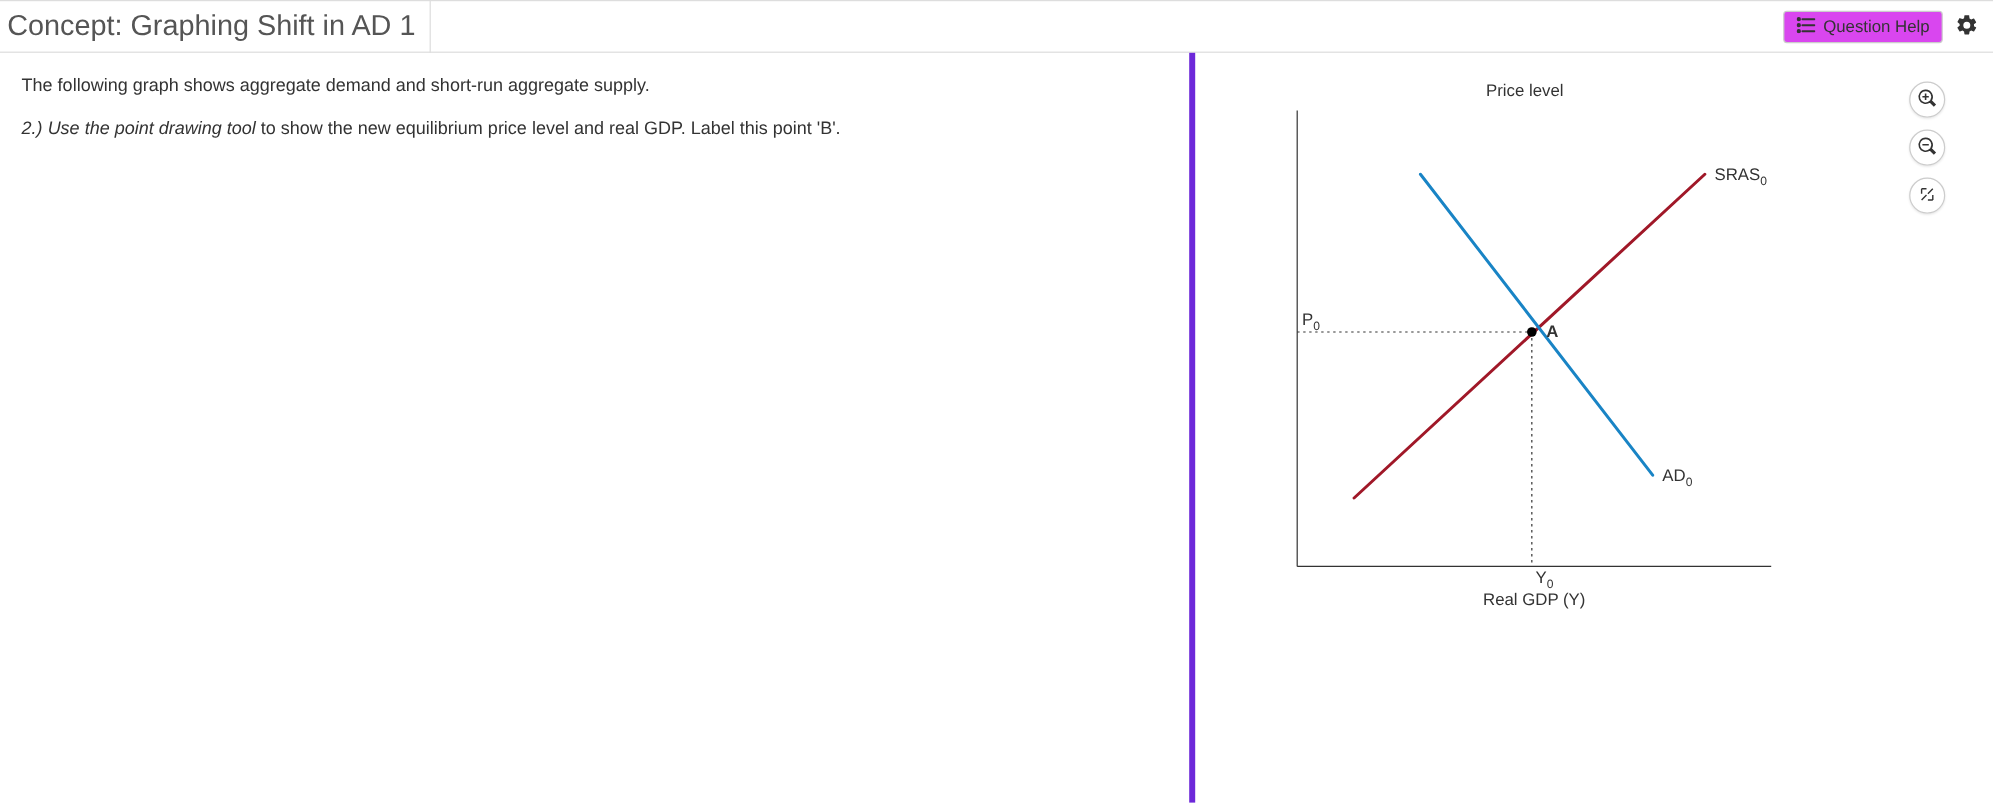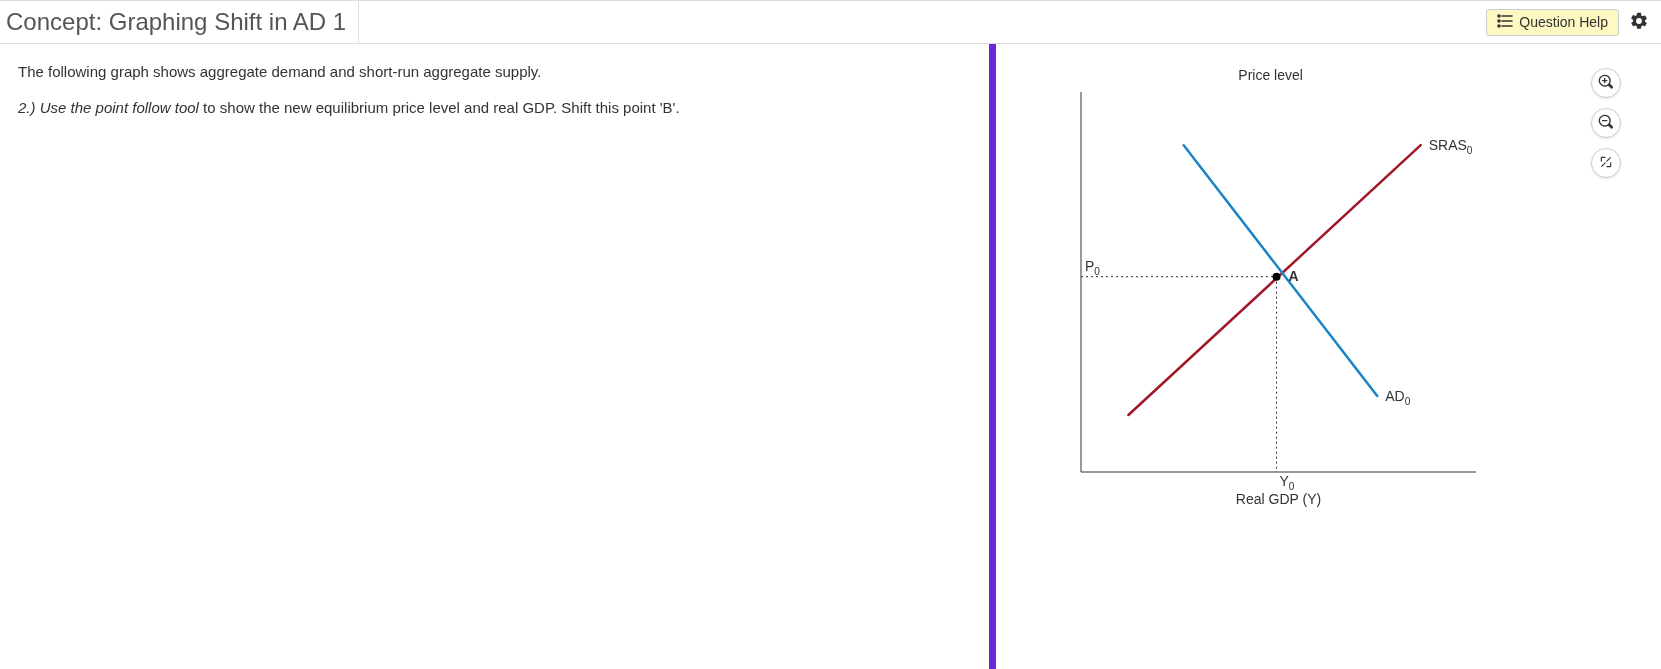"Question Help" .btn-help { background: #fef9c3 -> #d946ef }
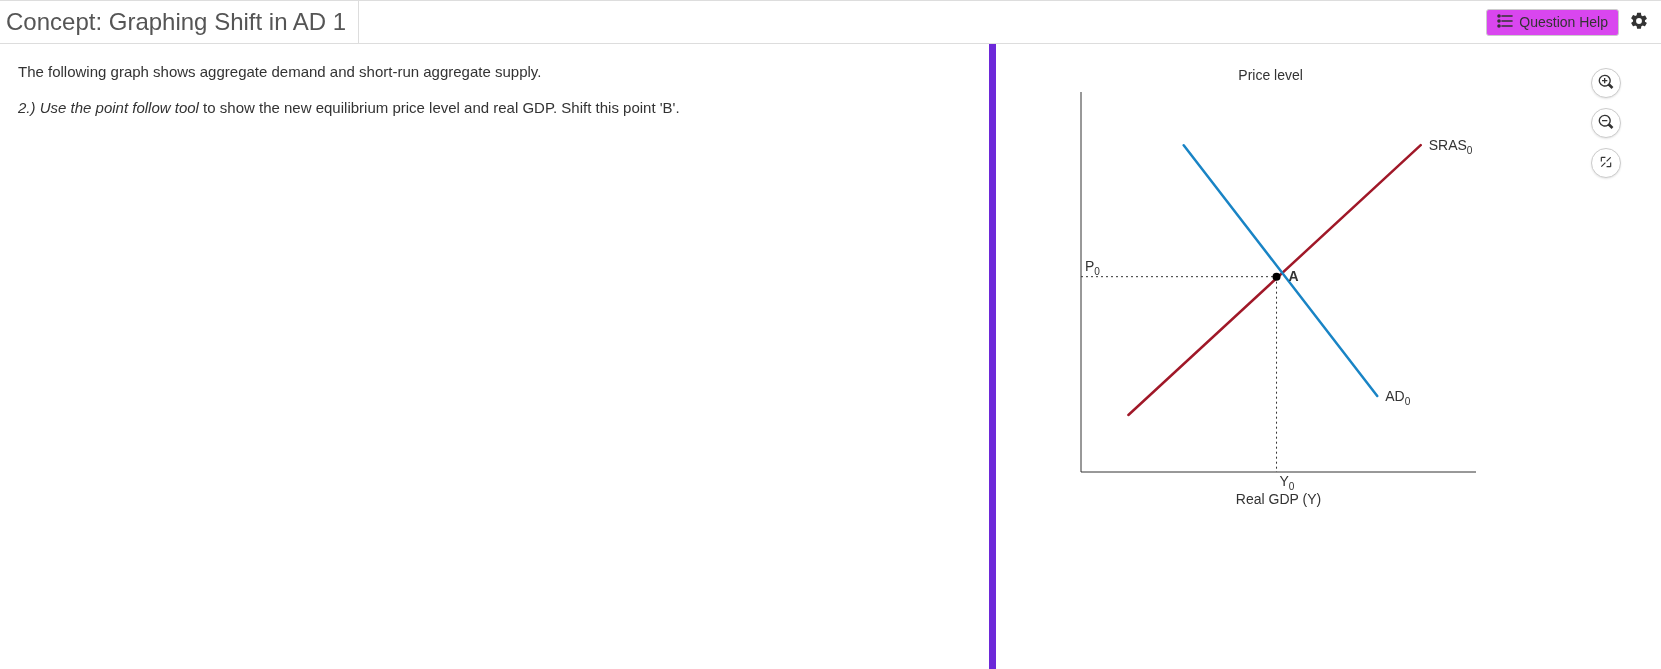"The following graph shows aggregate" .left-panel { border-right: 7px solid #6d28d9 -> 5px solid #6d28d9 }
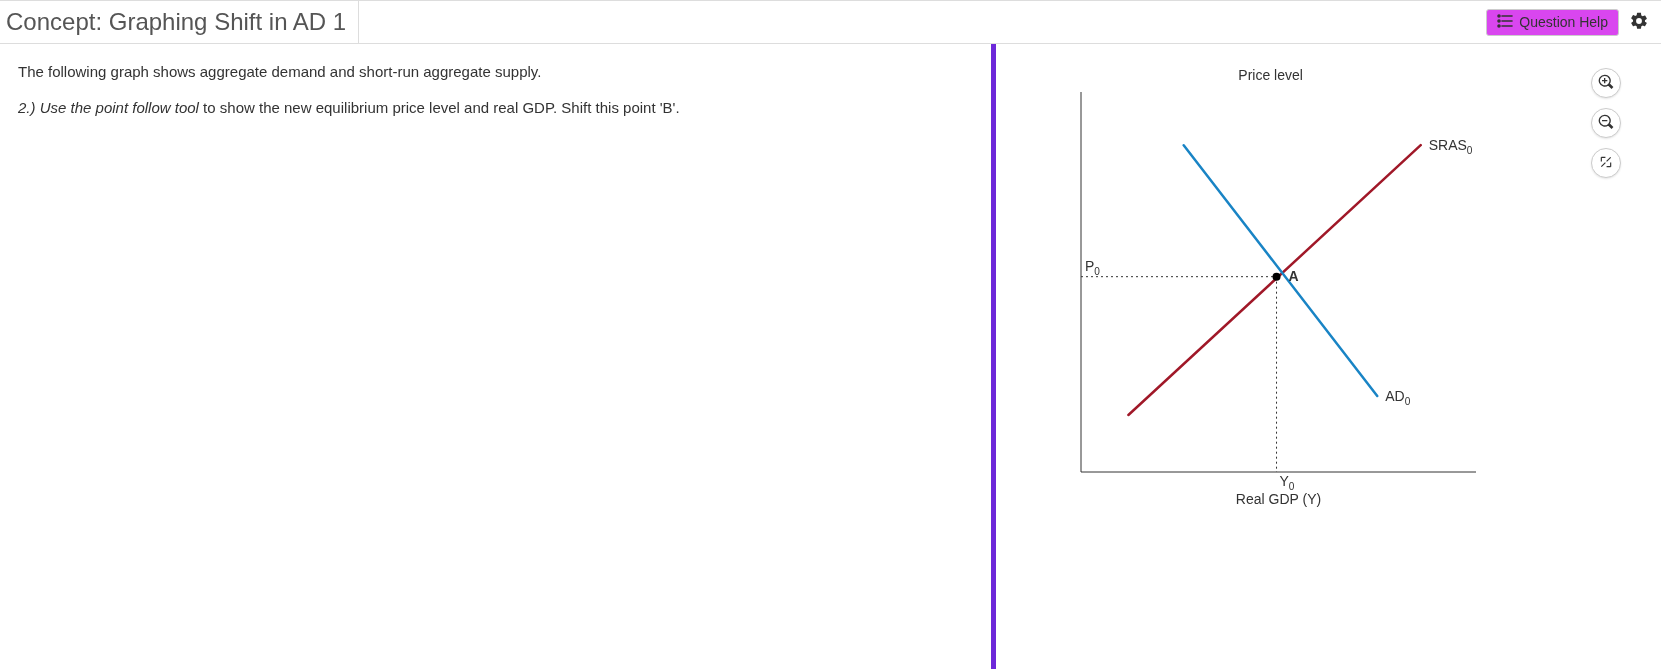"Use the point follow tool" span.italic { text: follow -> drawing }
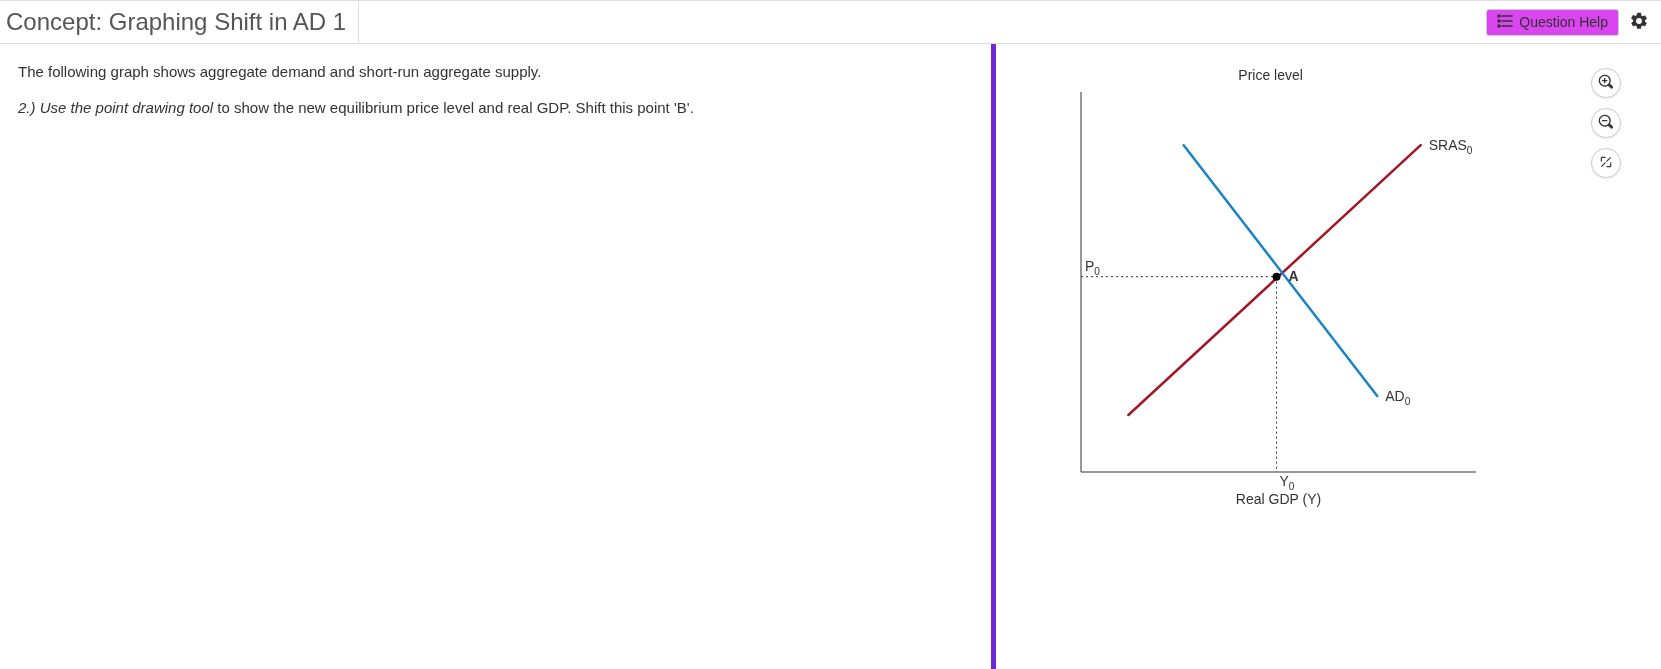"to show the new equilibrium" span { text: Shift -> Label }
